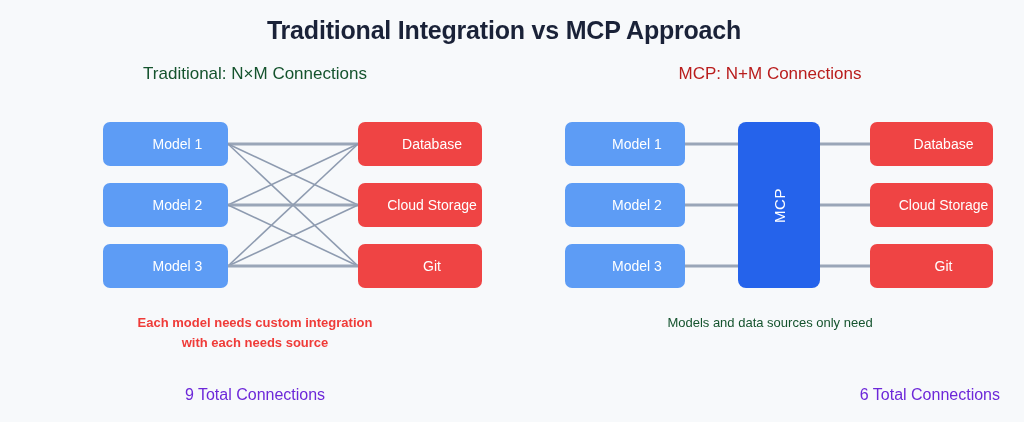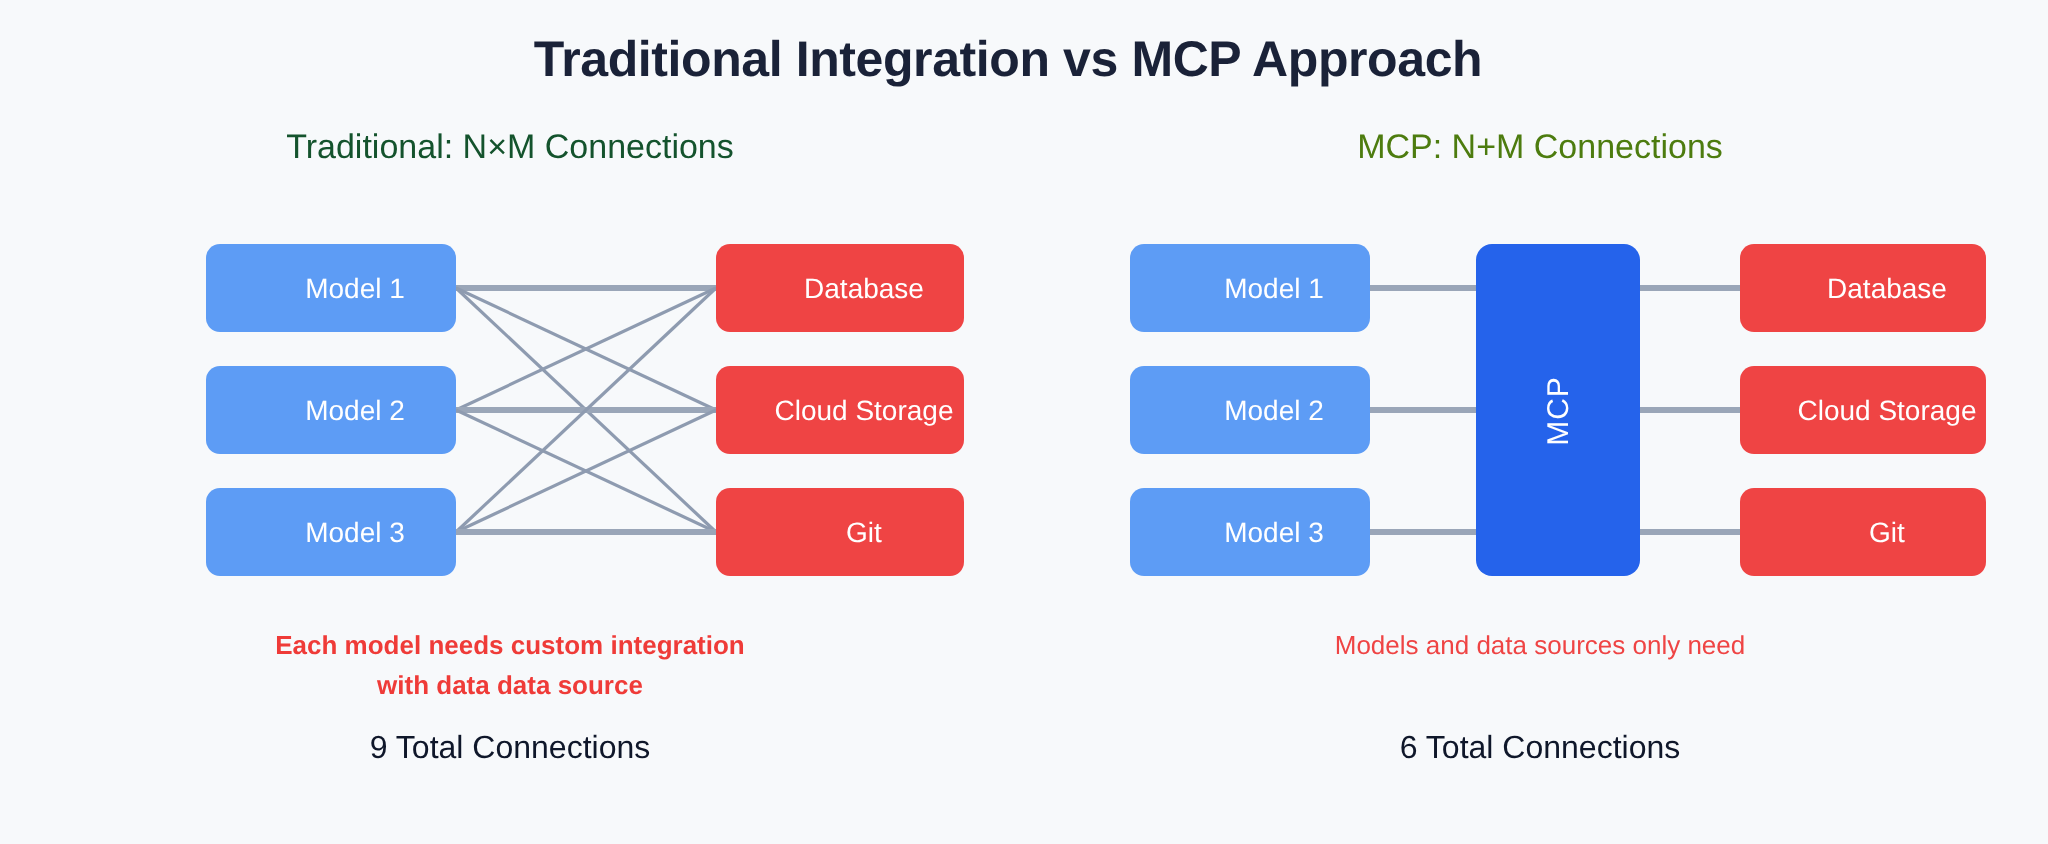"MCP: N+M Connections" #subtitle-mcp { color: #4d7c0f -> #b91c1c }
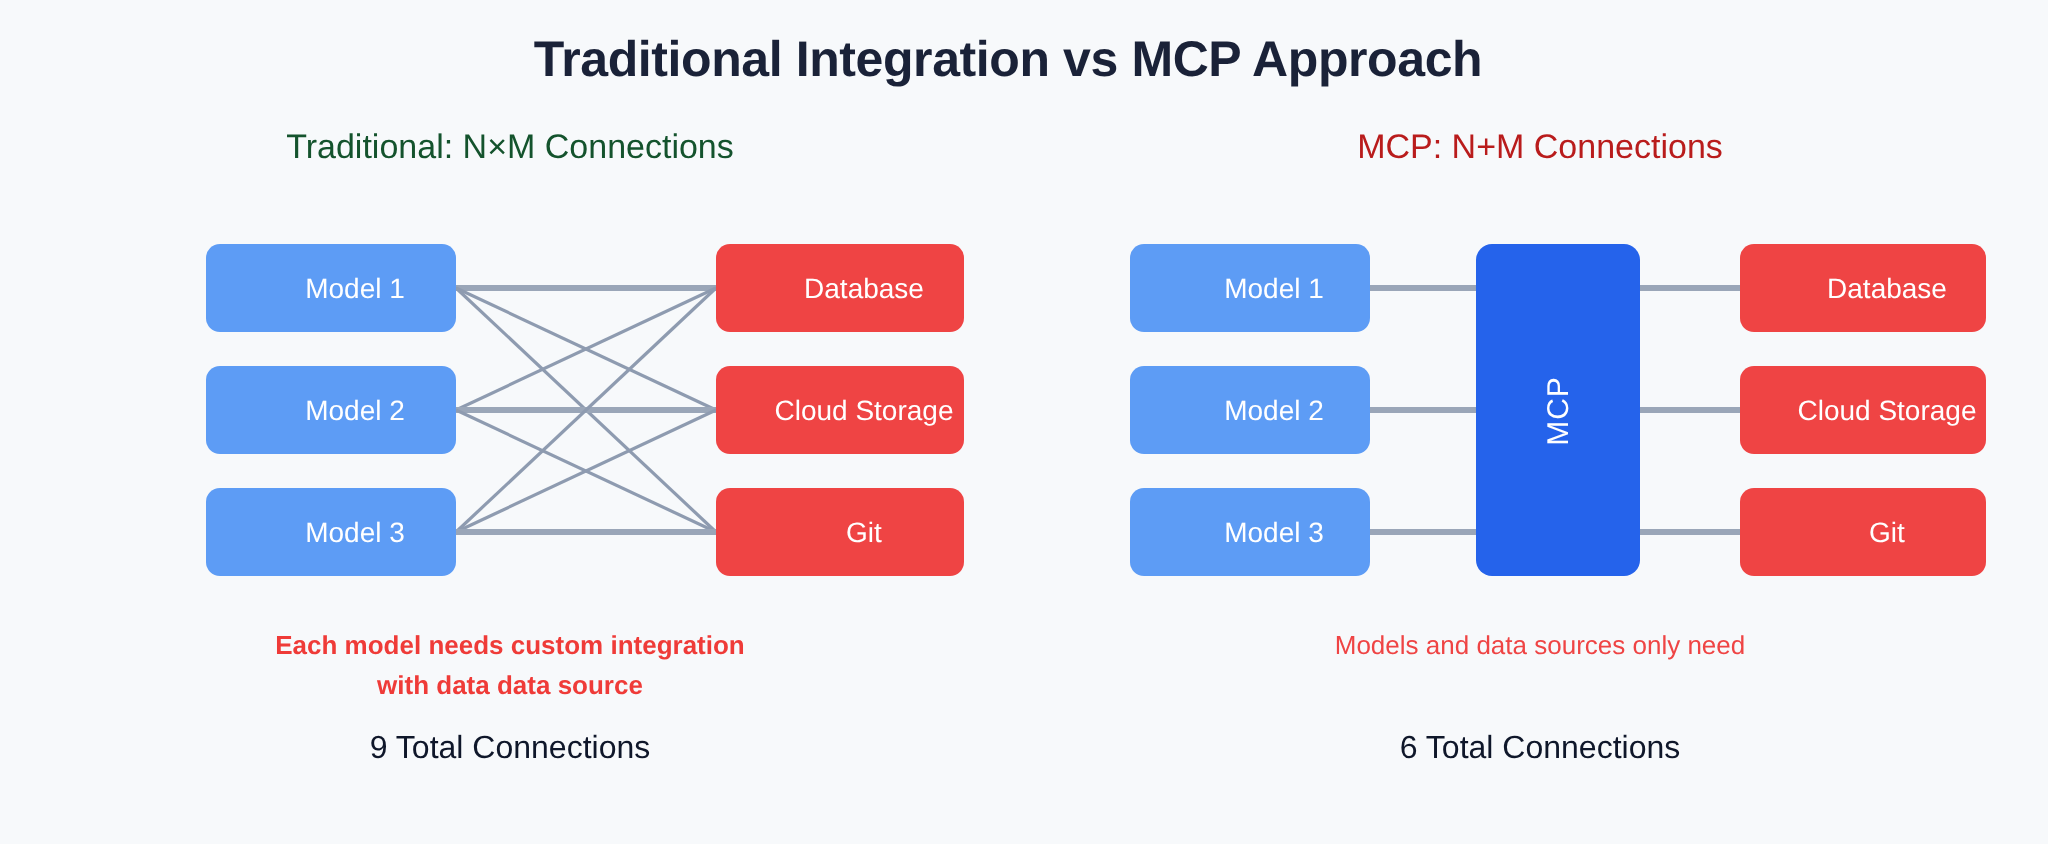"Models and data sources only" #caption-mcp { color: #ef4444 -> #14532d }
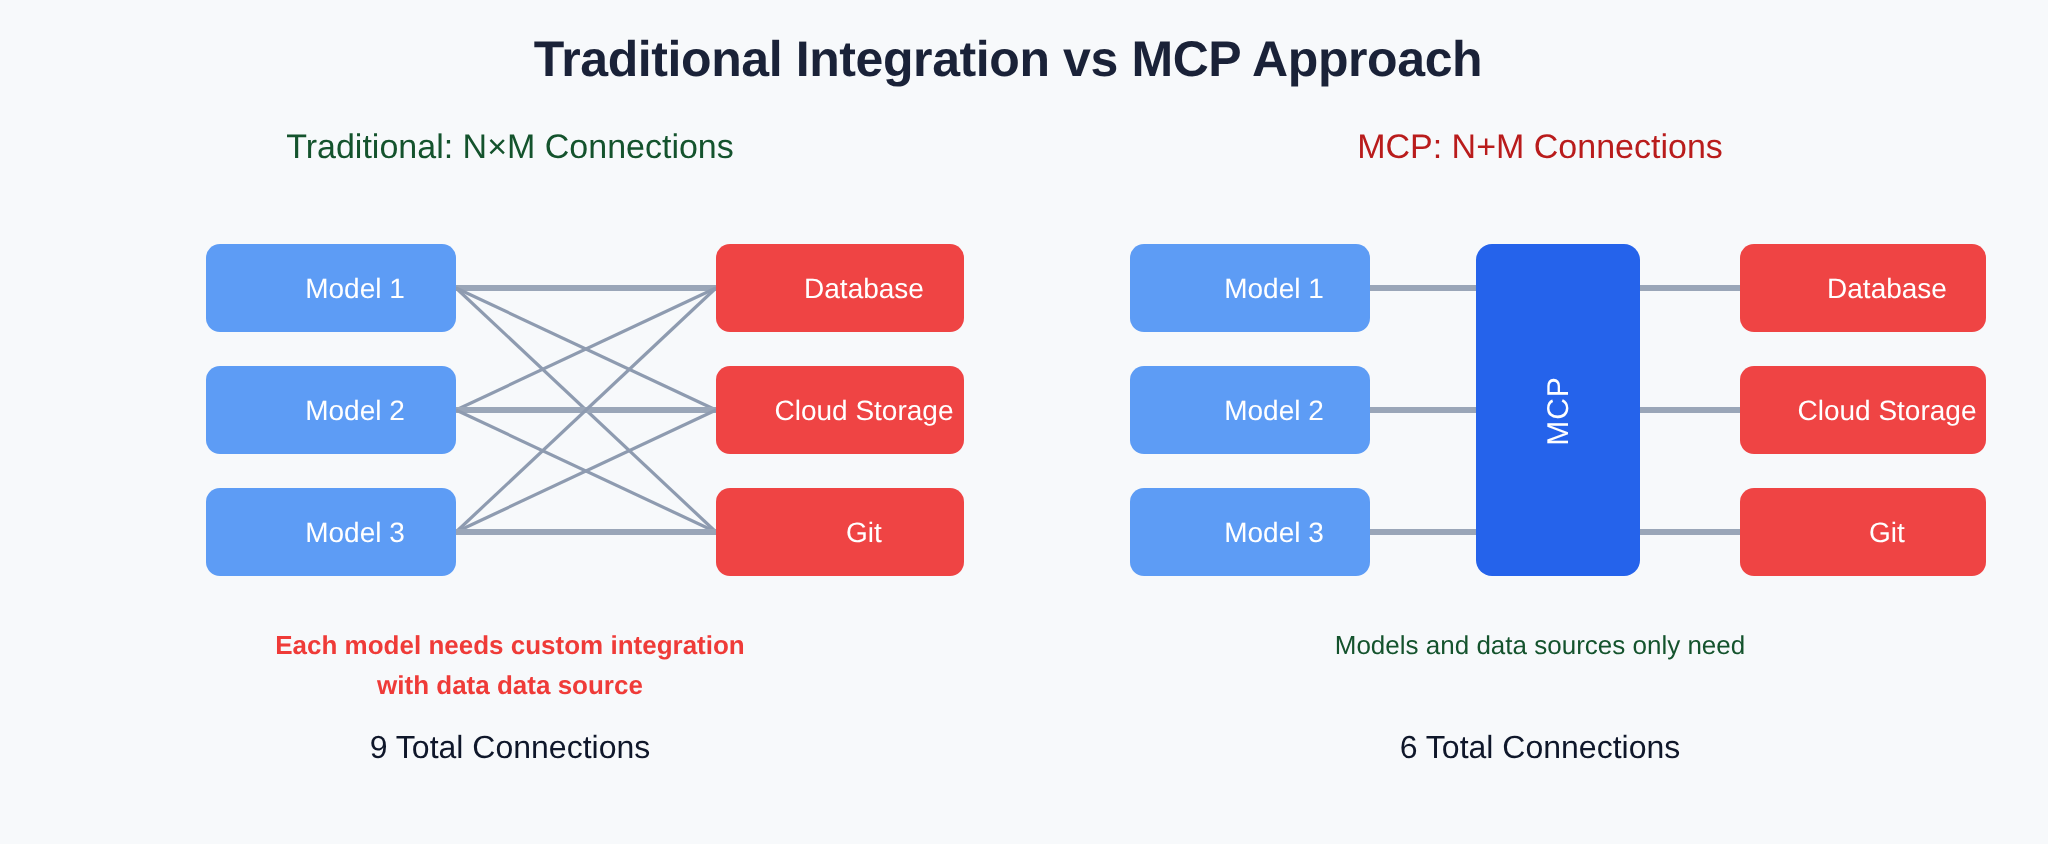"with data data source" span.caption-line { text: data data -> each needs }
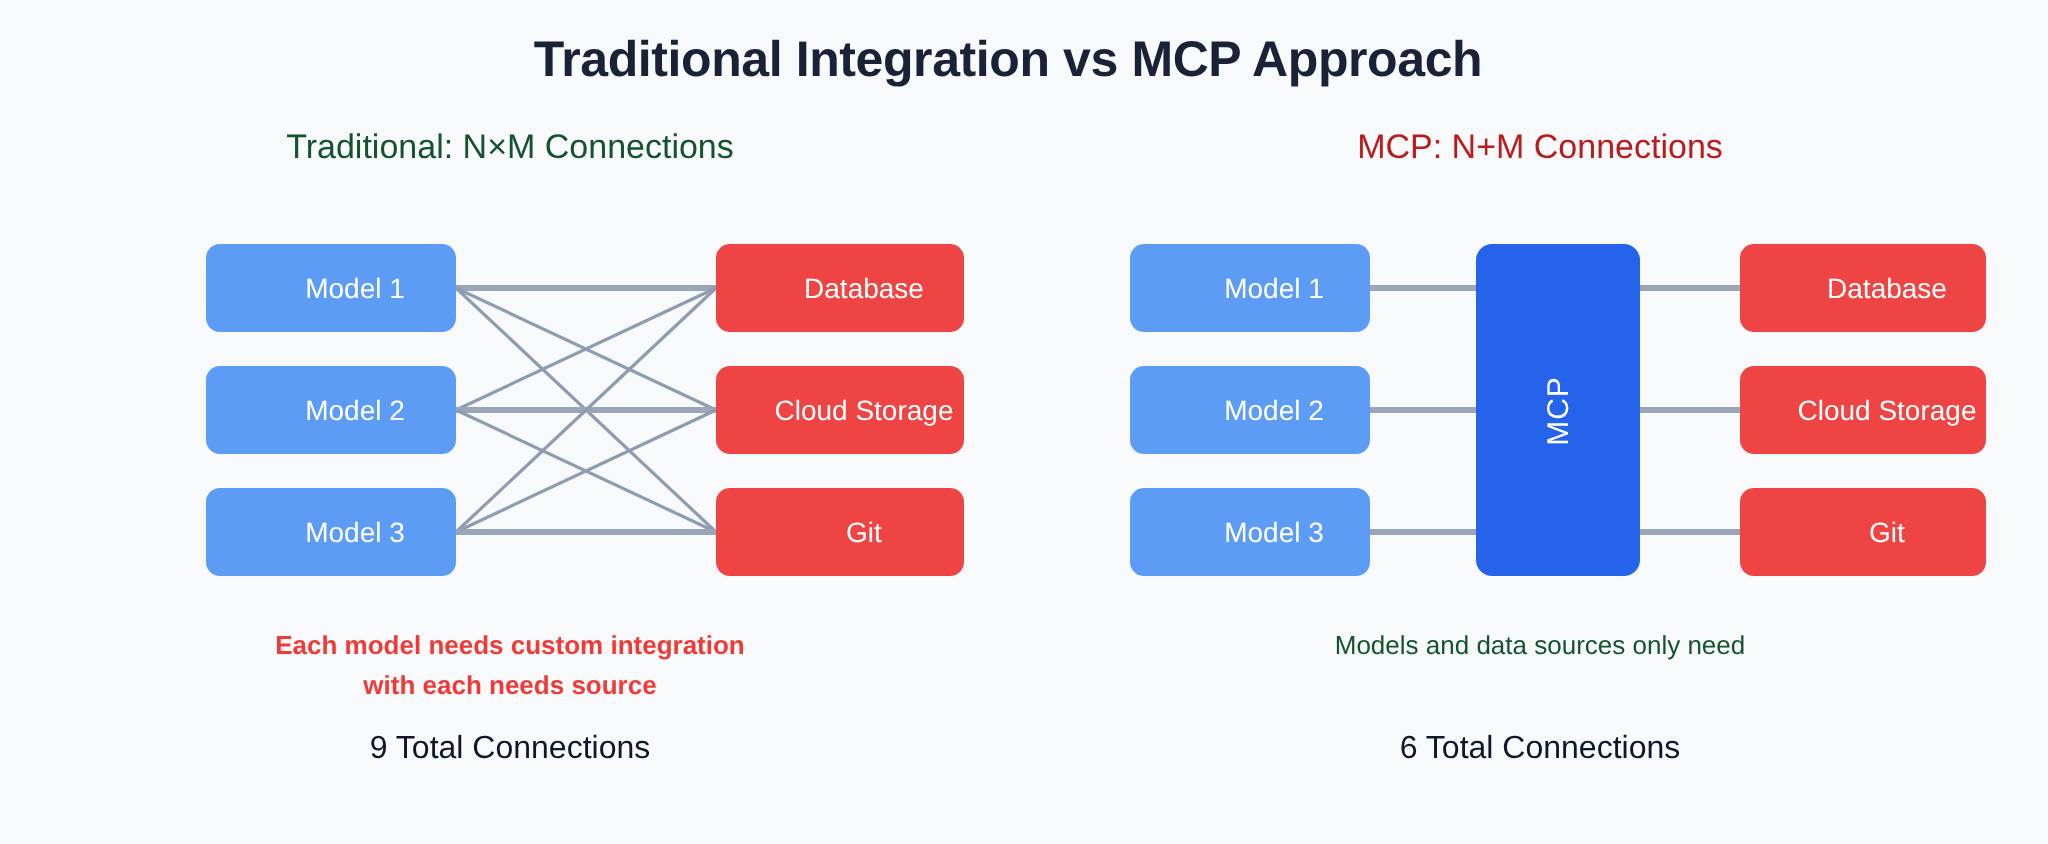"9 Total Connections" .total { color: #0f172a -> #6d28d9; top: 366px -> 386px }
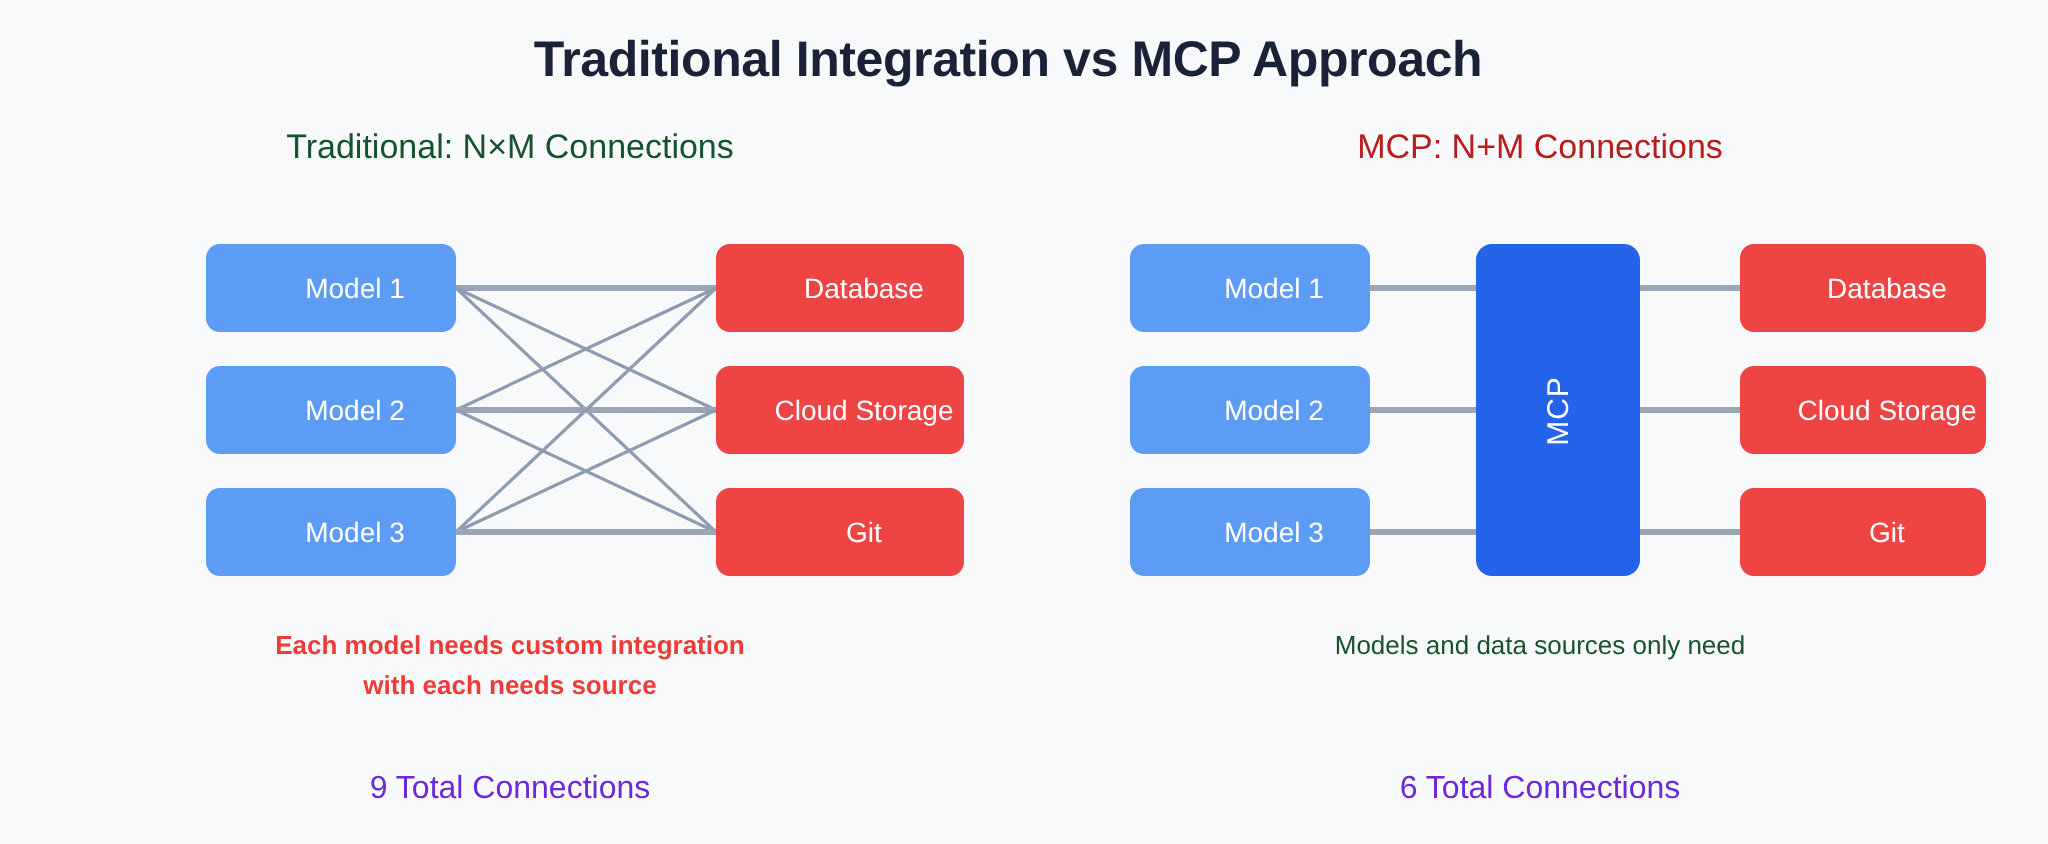"6 Total Connections" #total-mcp { text-align: none -> right }
